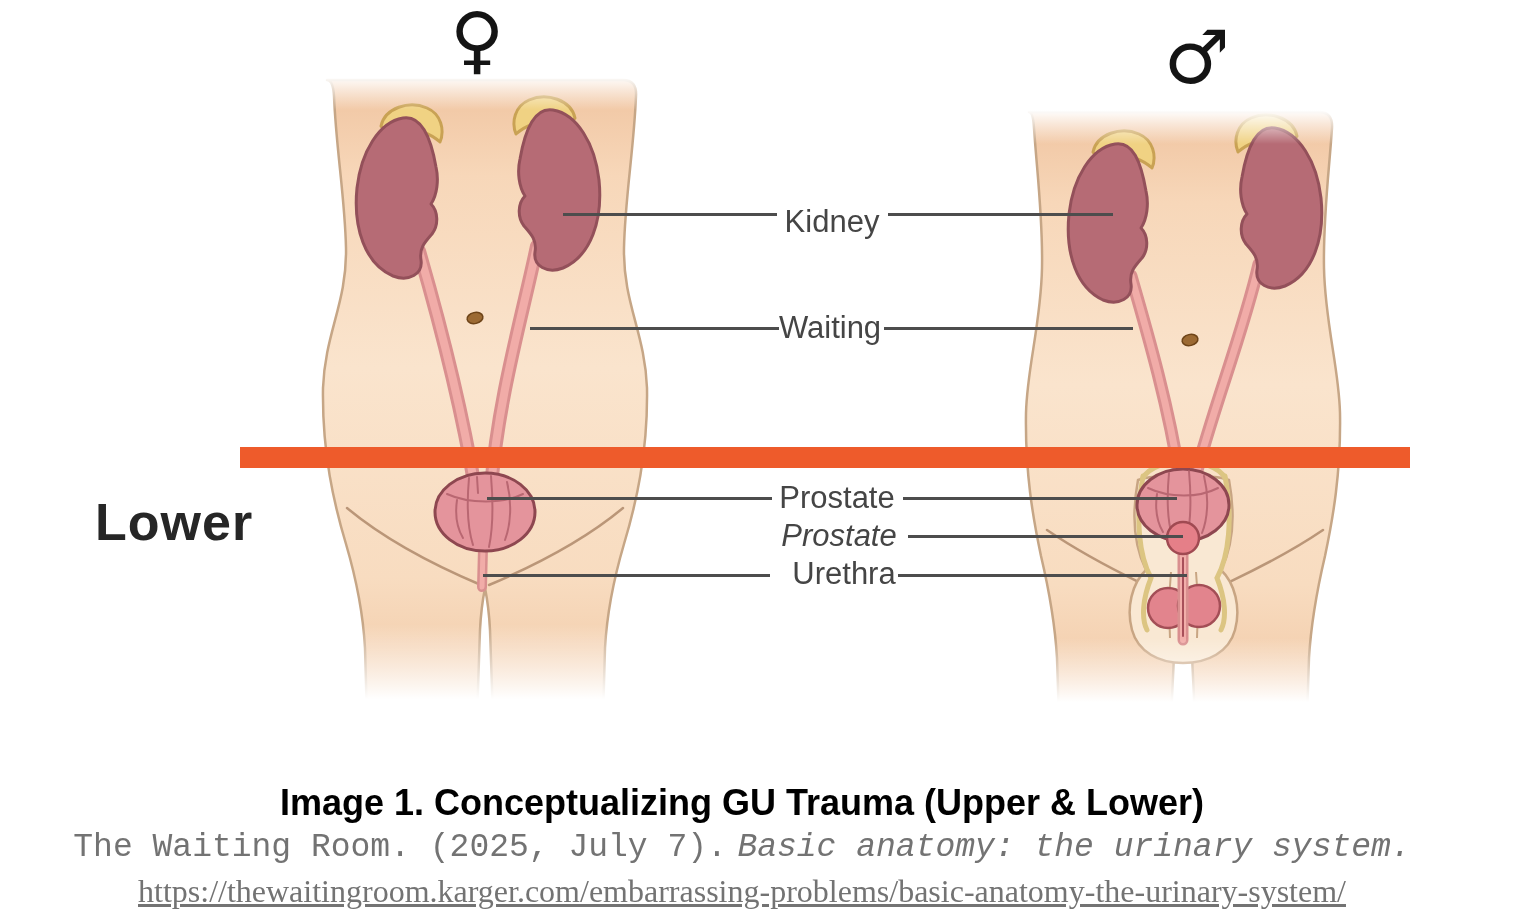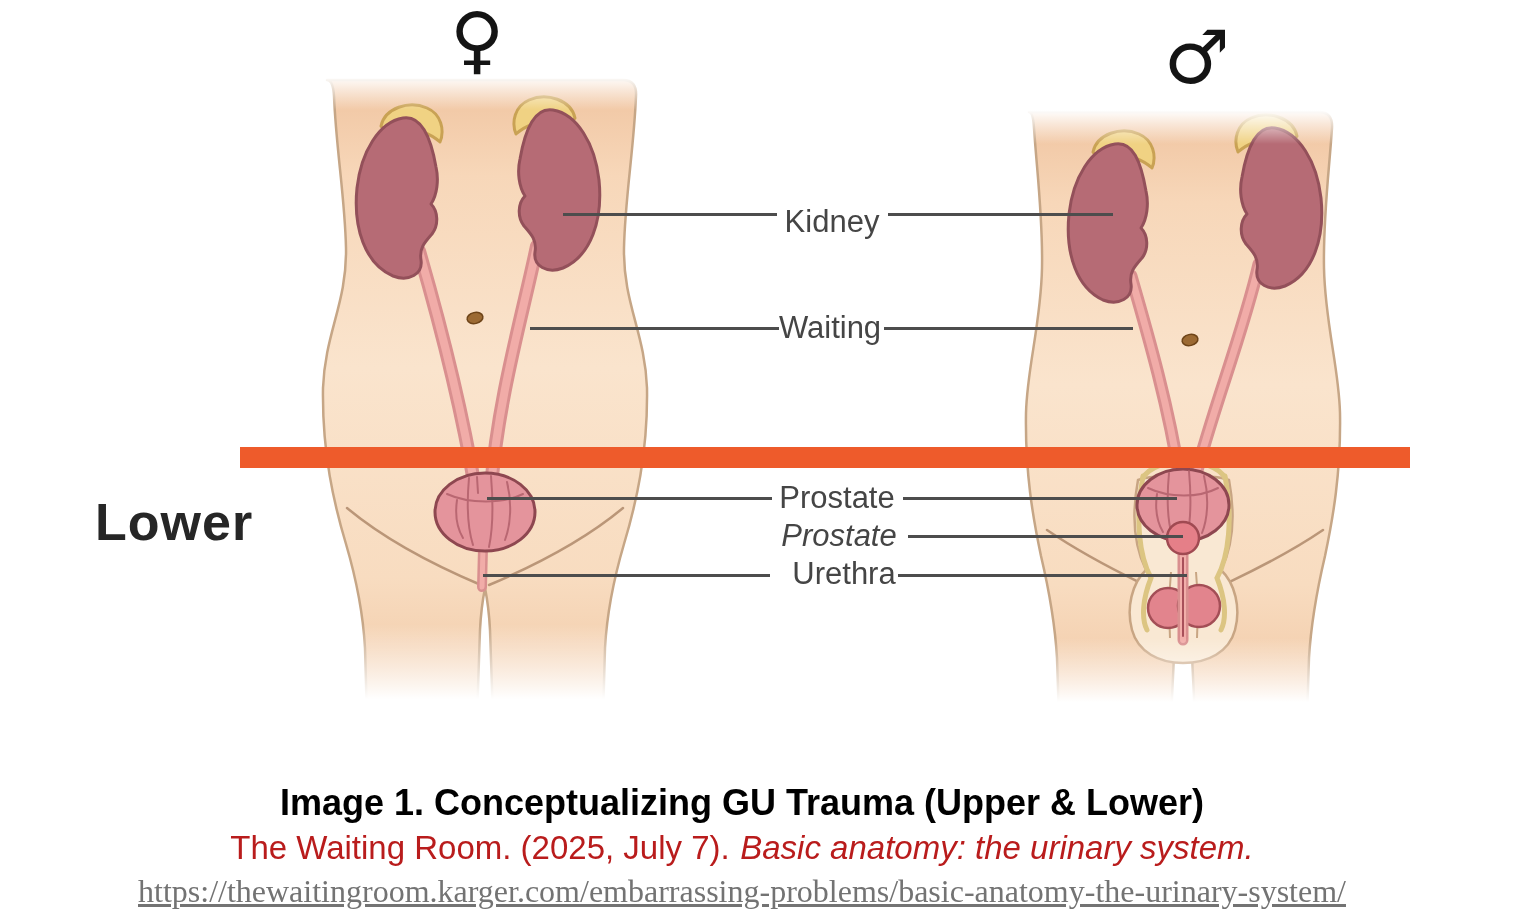"The Waiting Room. (2025, July" .caption-cite { color: #b91c1c -> #737373; font-family: Liberation Sans, sans-serif -> Liberation Mono, monospace }
